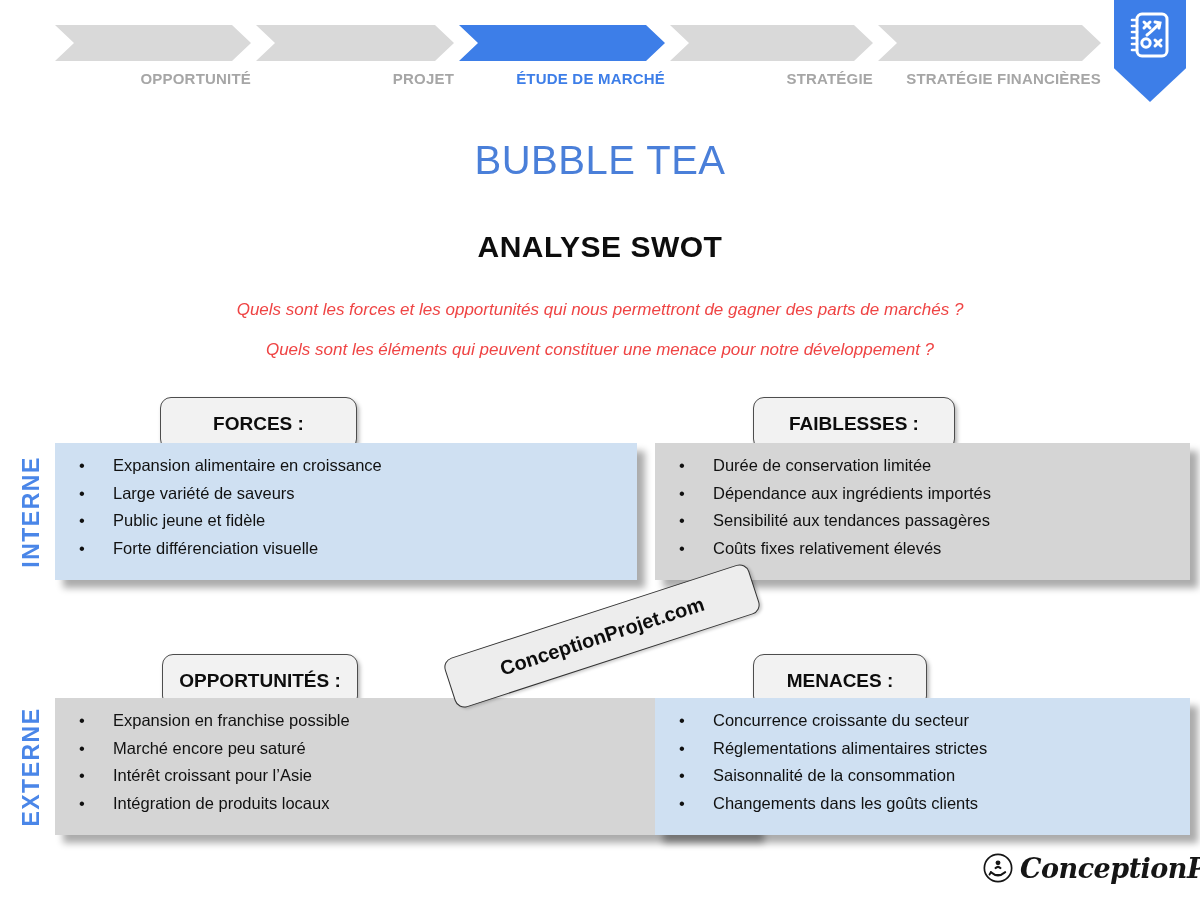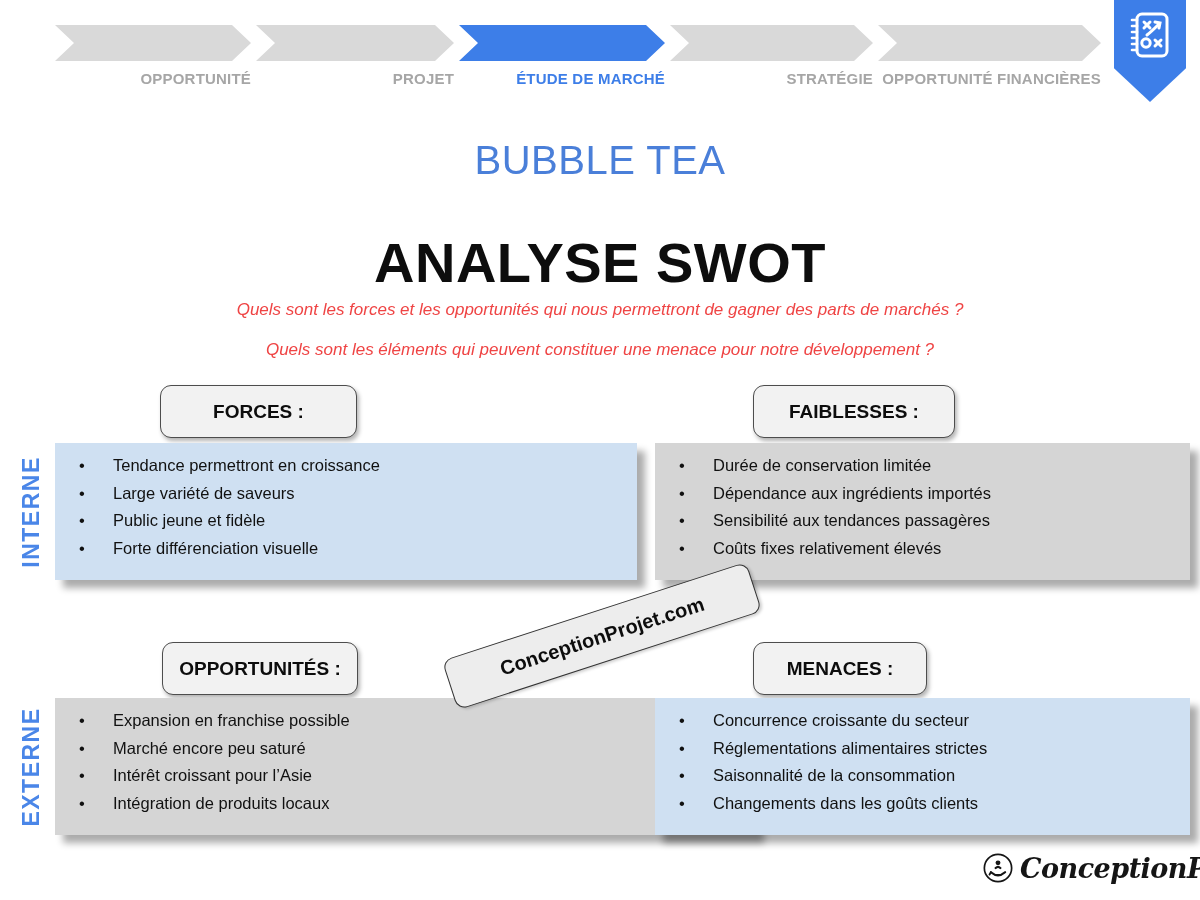"OPPORTUNITÉ FINANCIÈRES" div.steplabel { text: OPPORTUNITÉ -> STRATÉGIE }
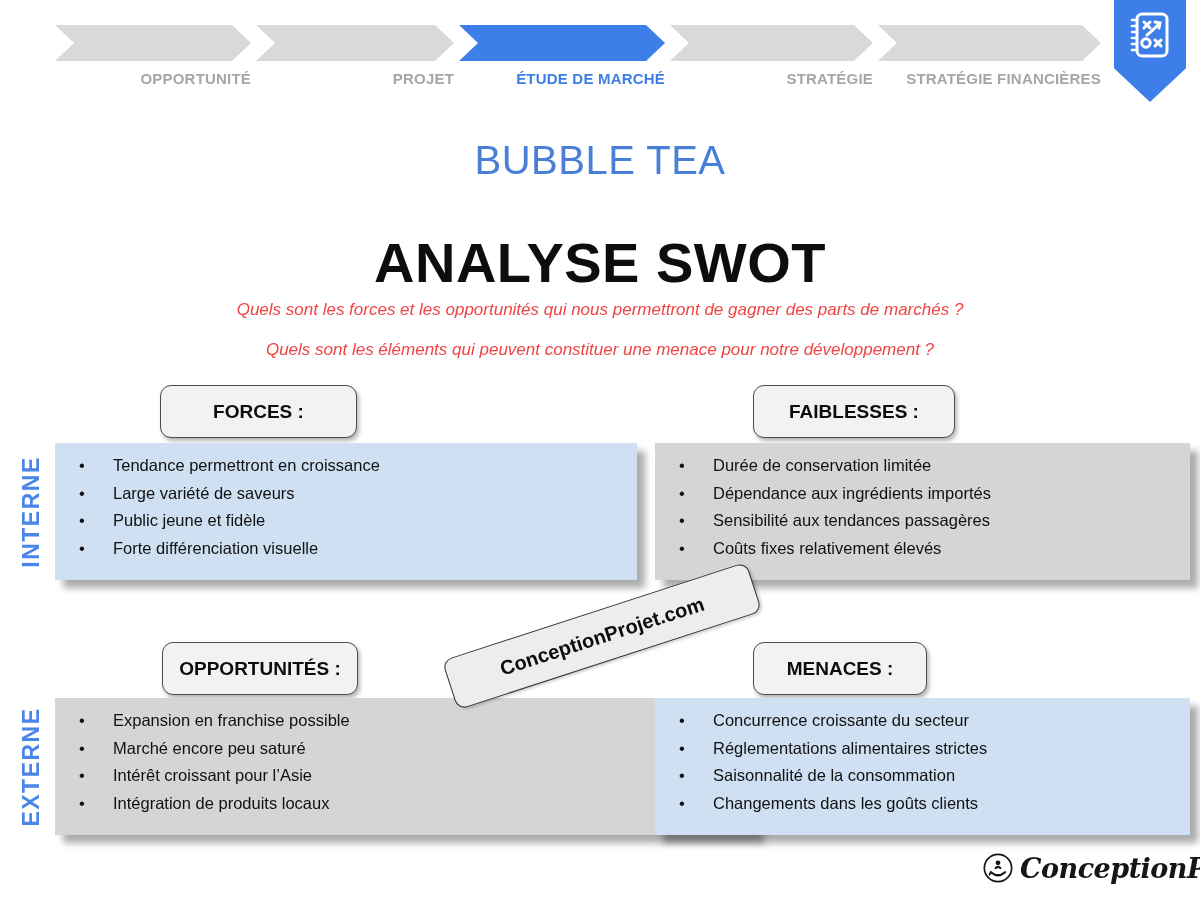"ANALYSE SWOT" .slide-title { font-size: 56px -> 30px }
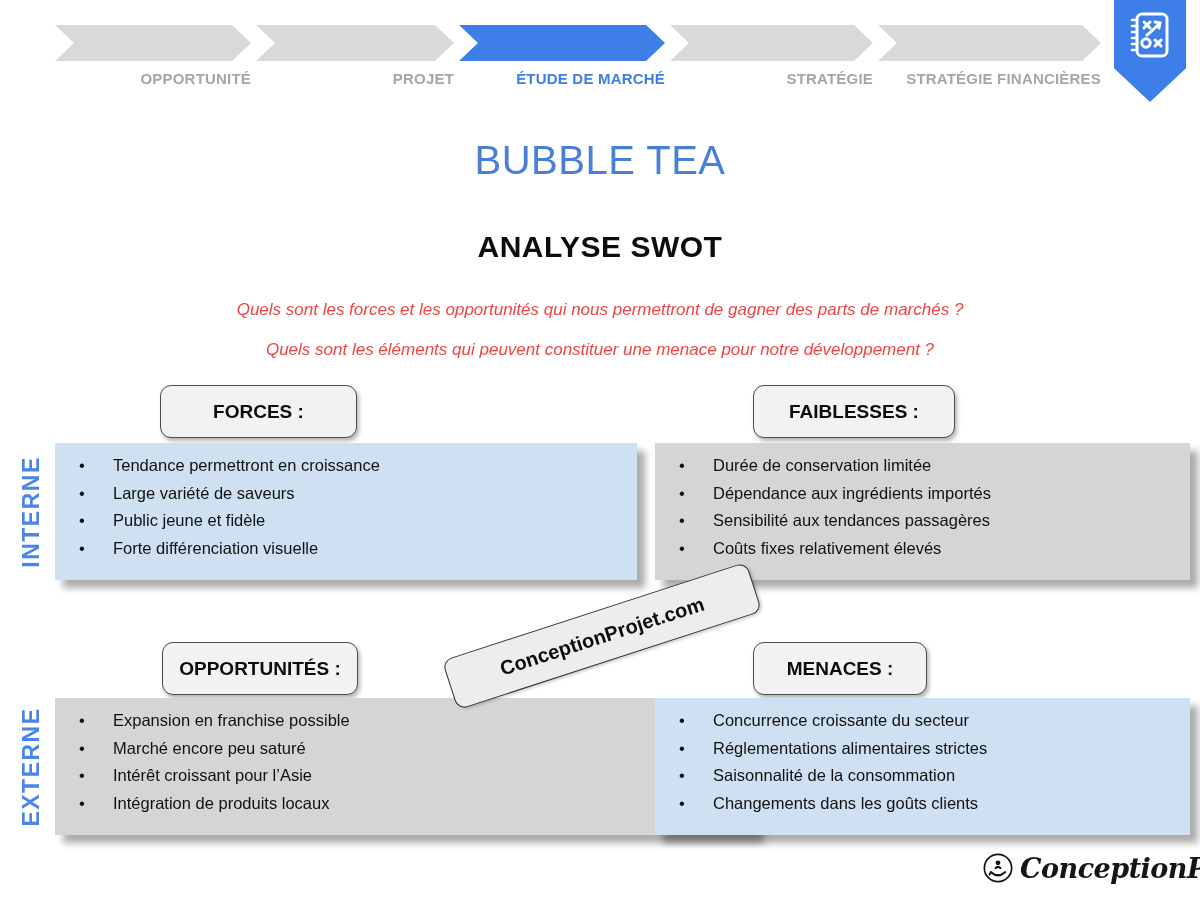"FORCES :" .qlabel { margin-top: none -> 12px }
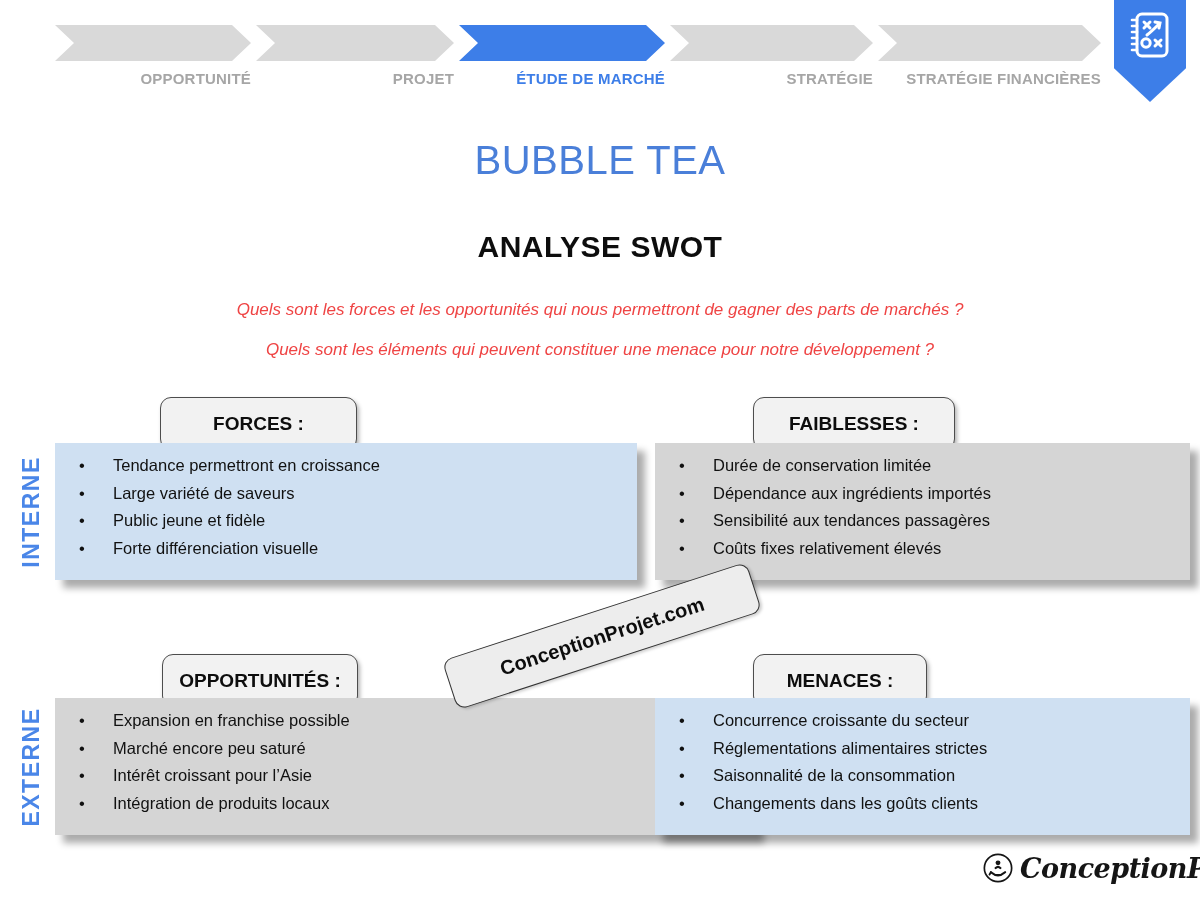"Tendance permettront en croissance" li { text: Tendance permettront -> Expansion alimentaire }
